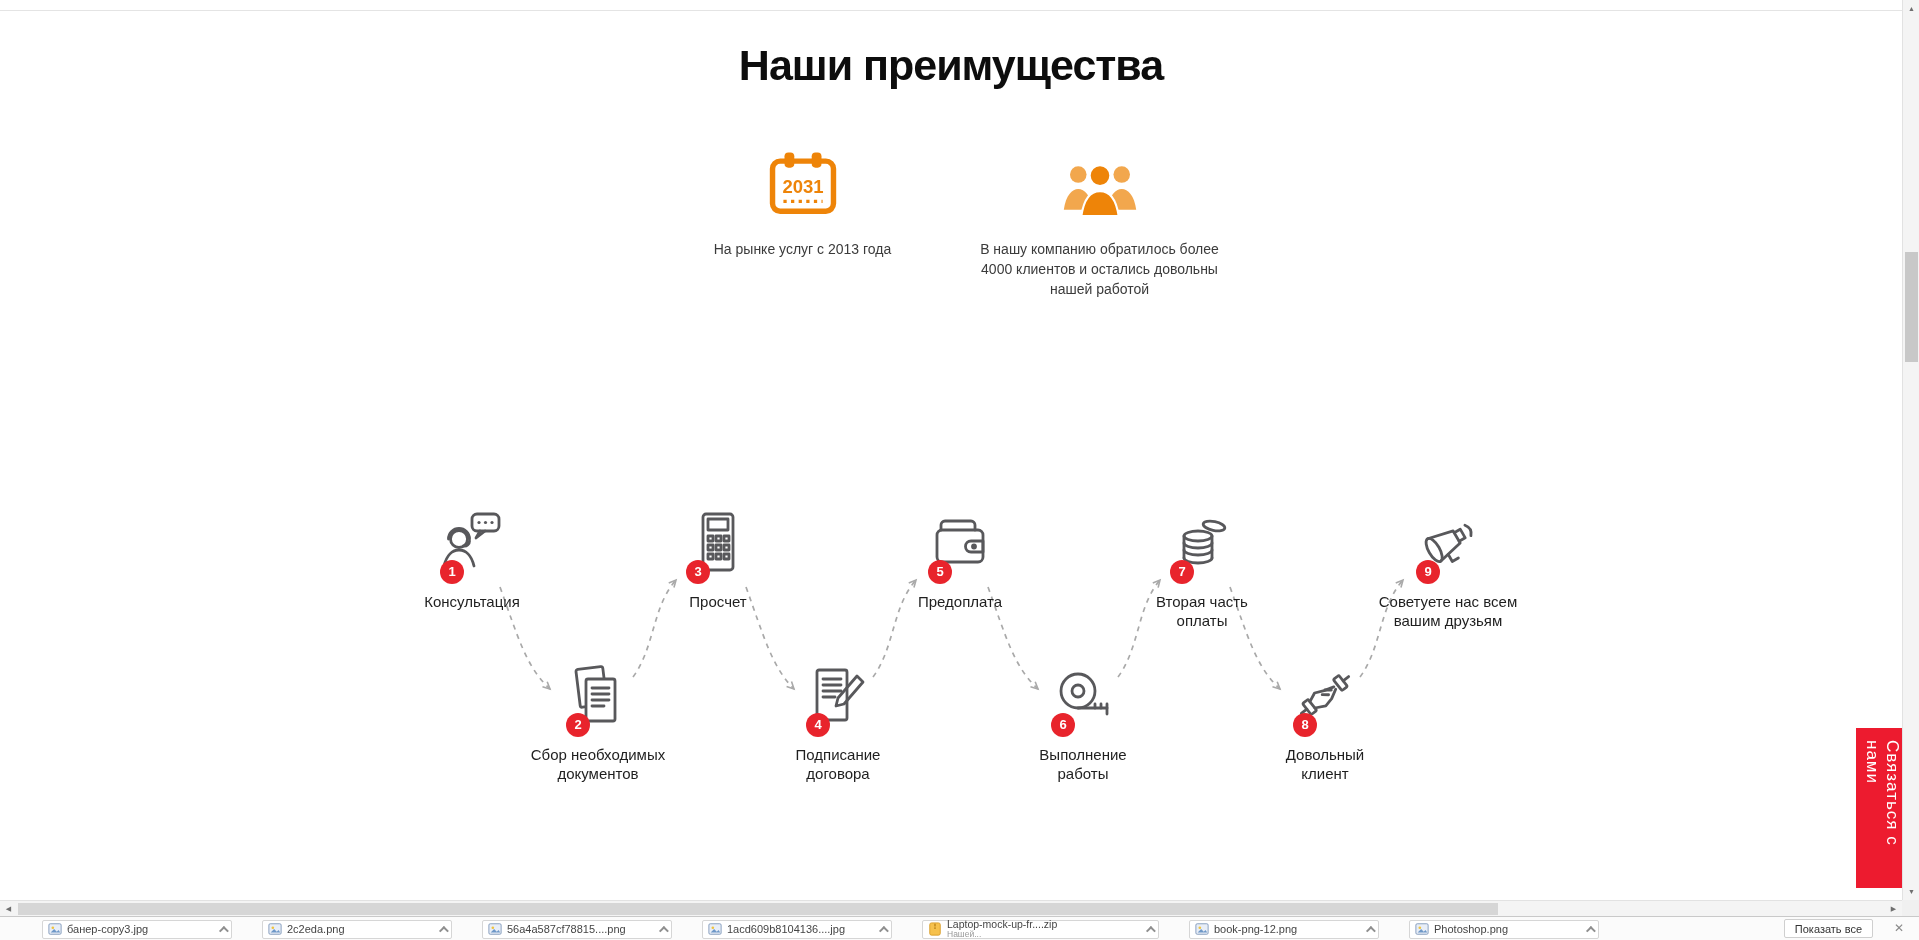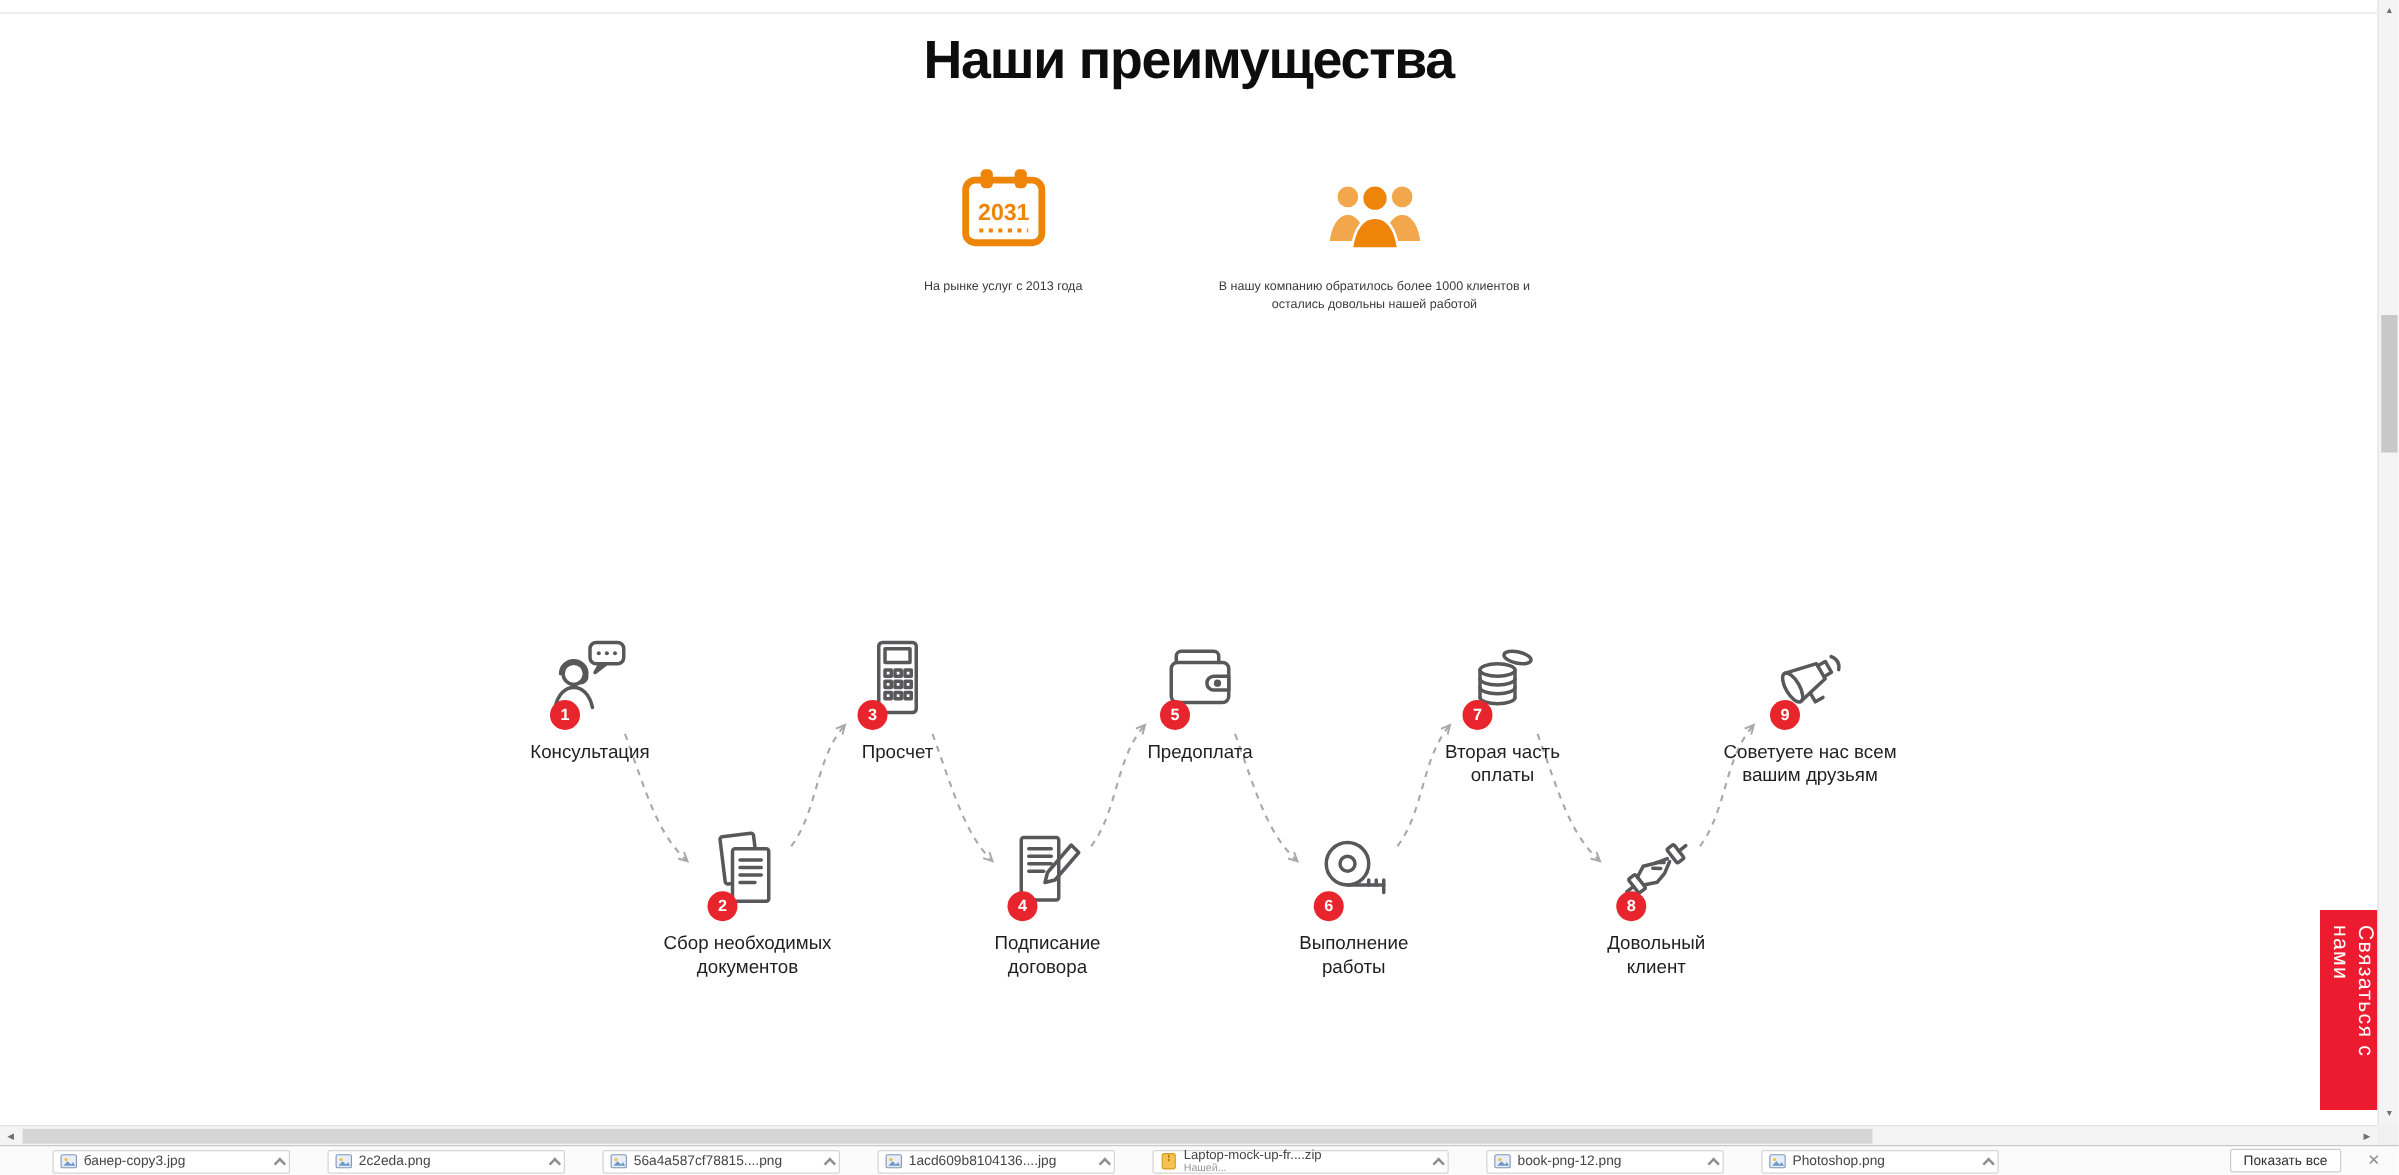"Наши преимущества" .advantages { top: 24px -> 41px }
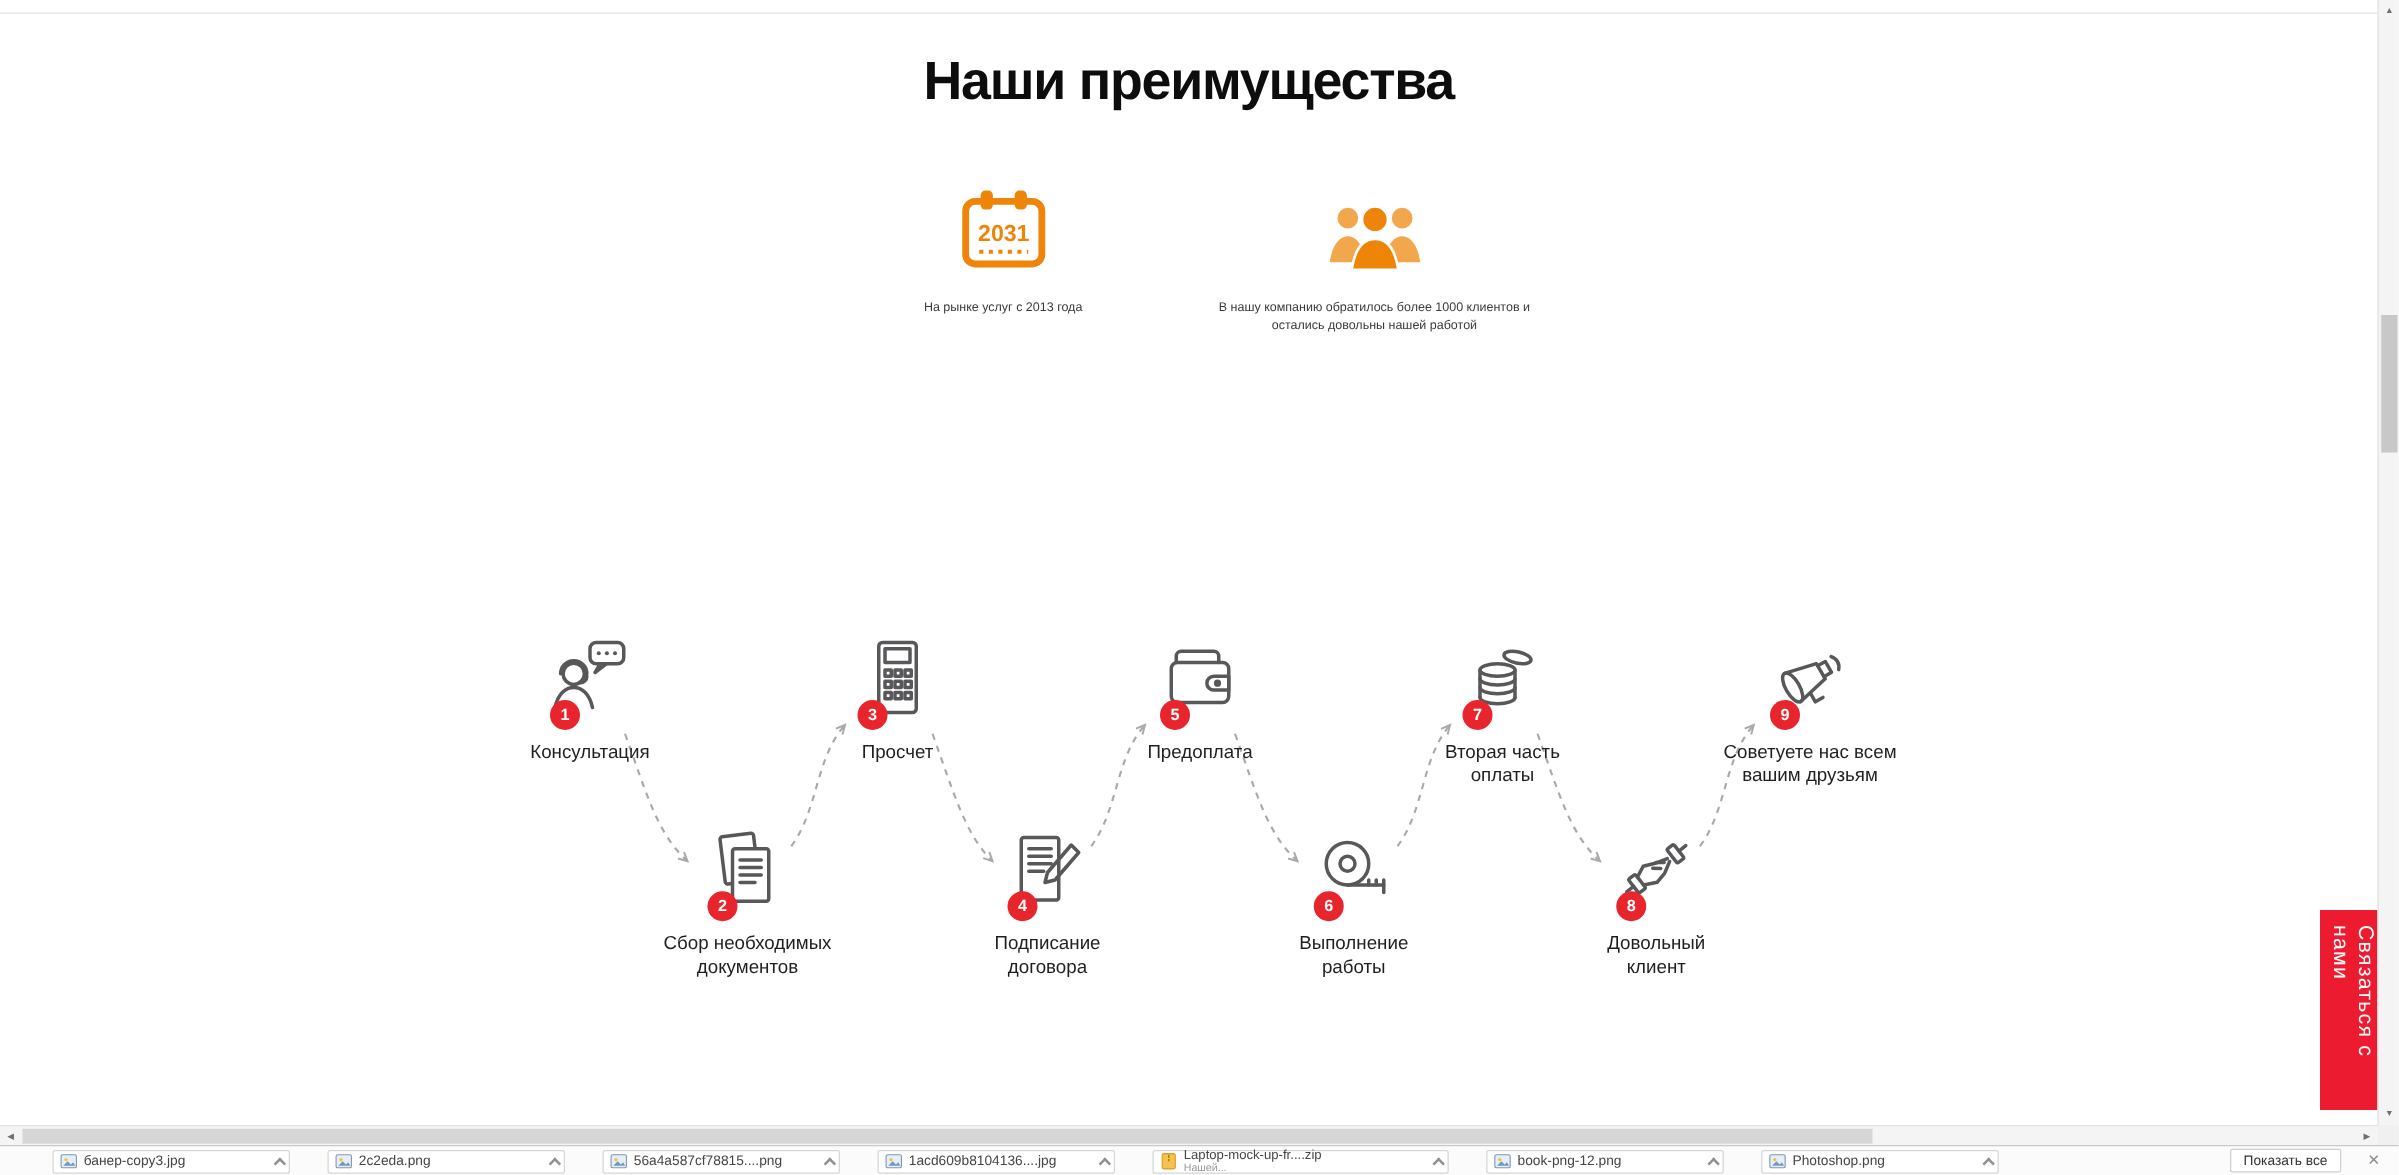"На рынке услуг с 2013" .adv-text { font-size: 10px -> 14px }
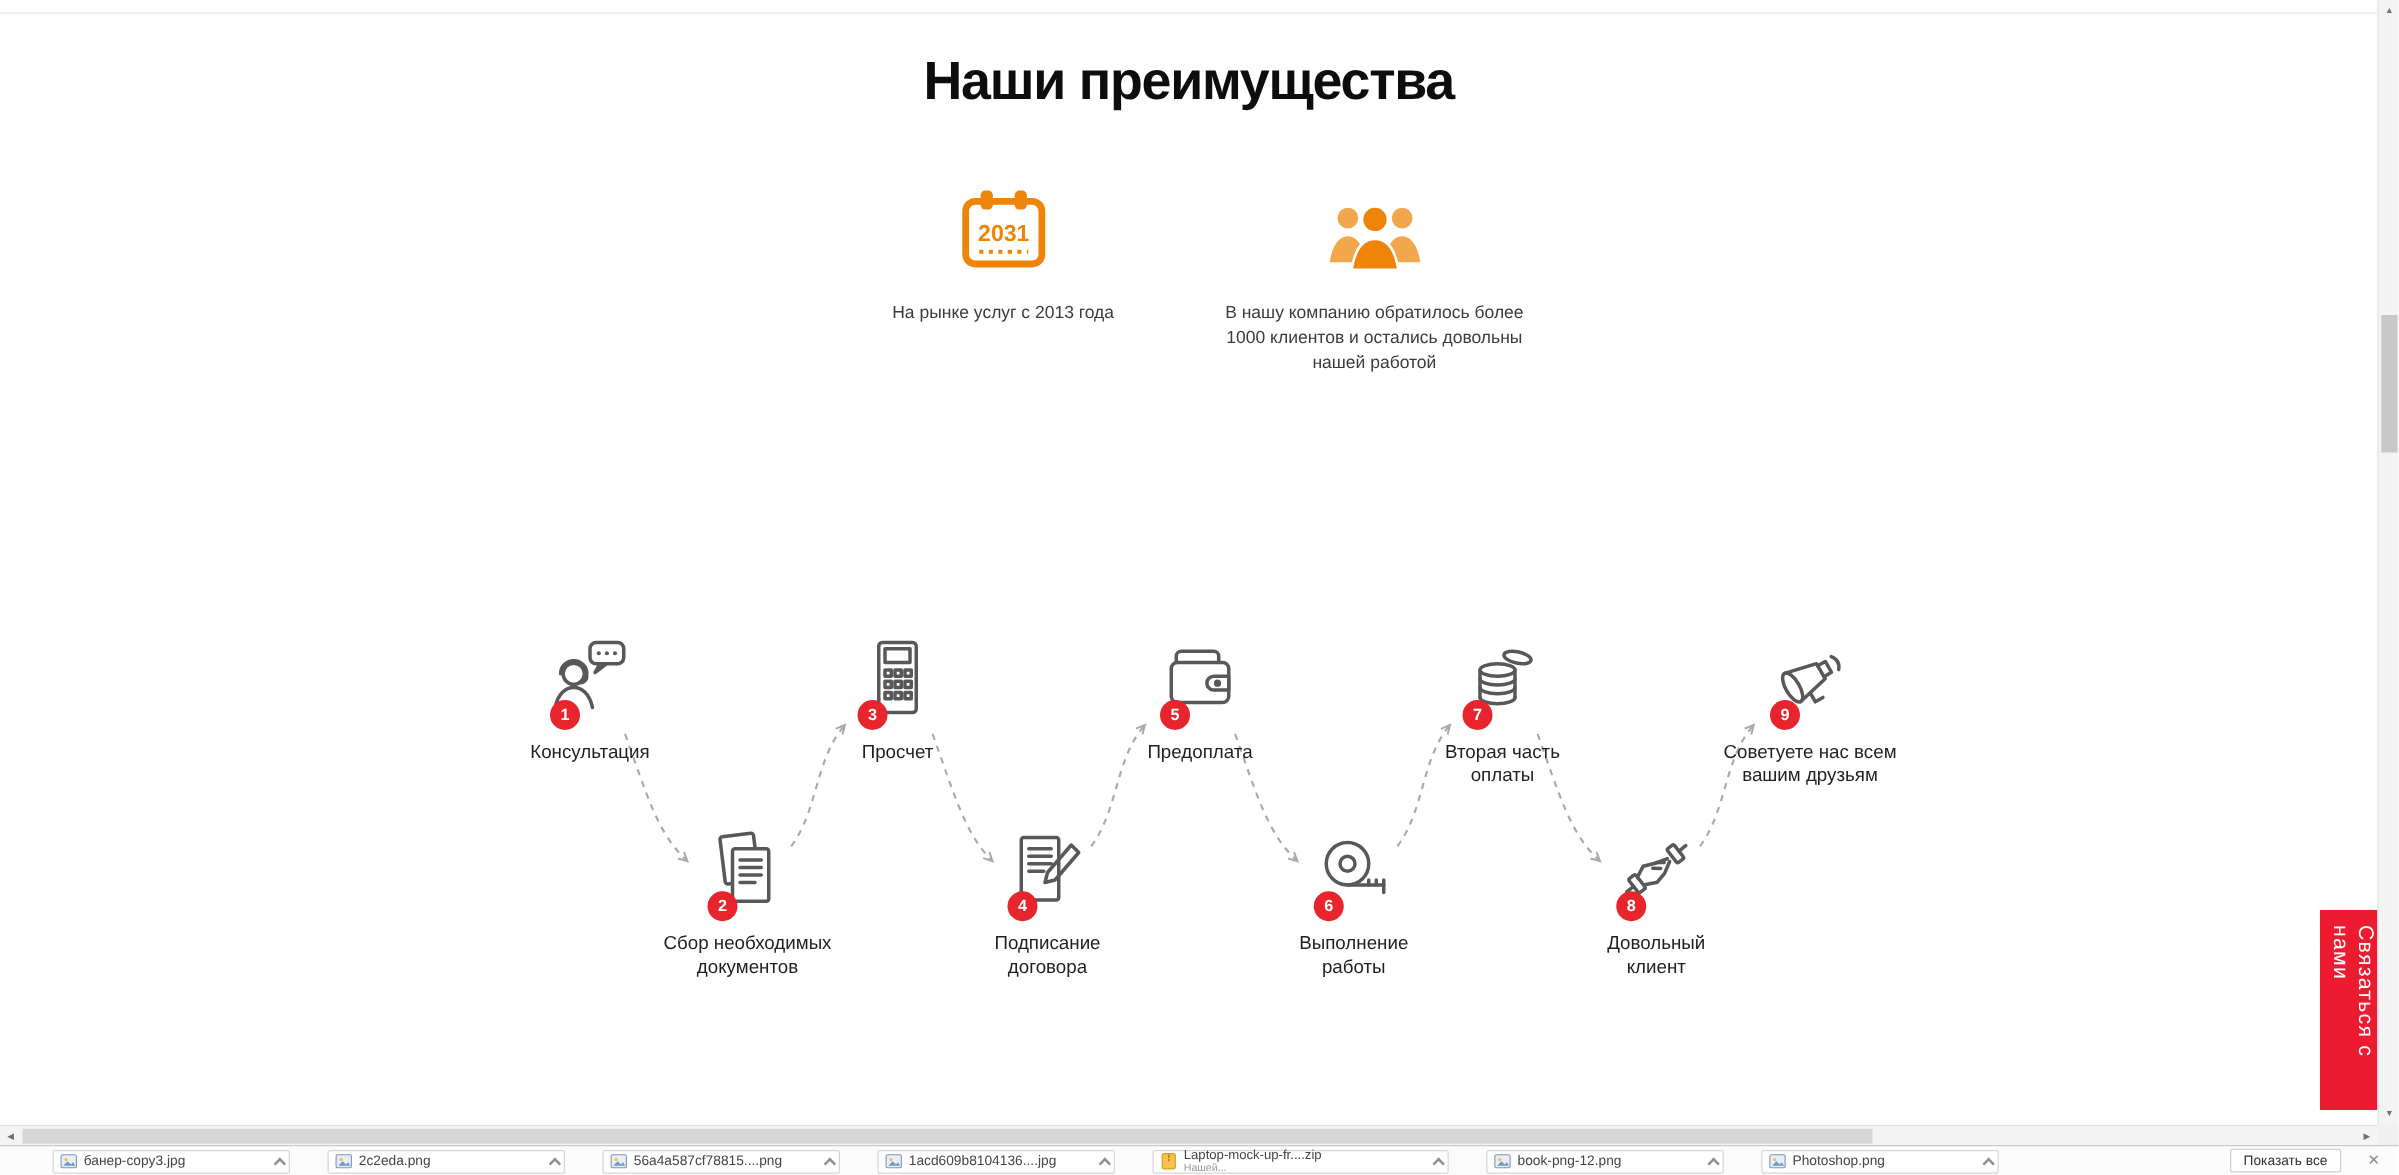"В нашу компанию обратилось более" div.adv-text { text: 1000 -> 4000 }
